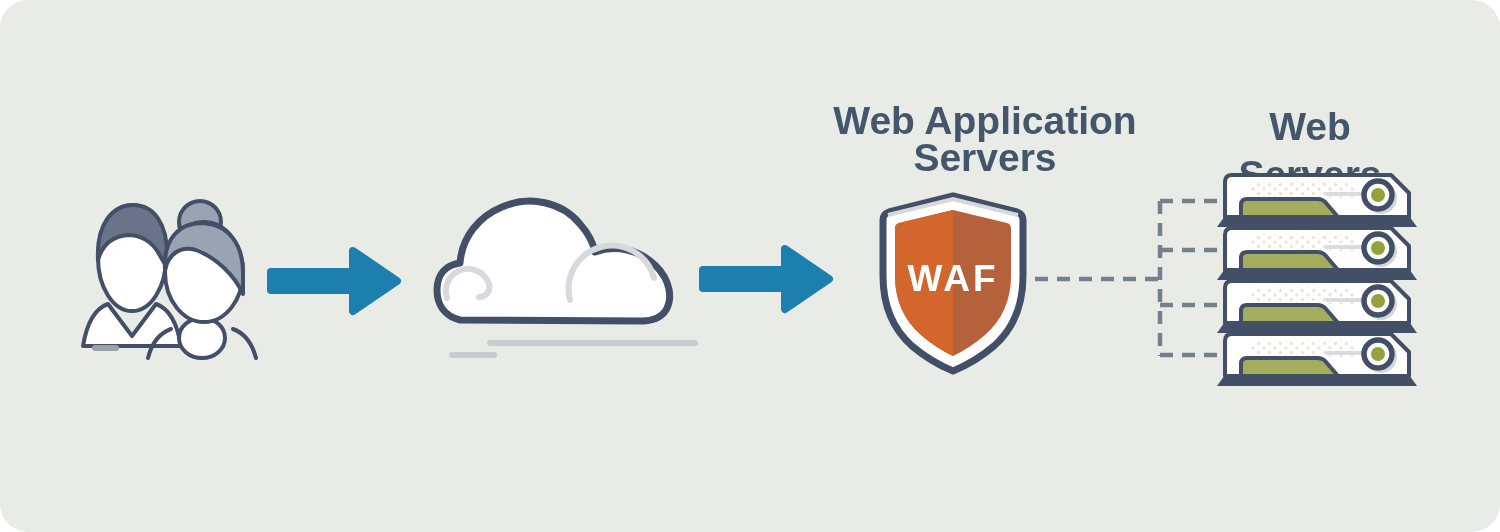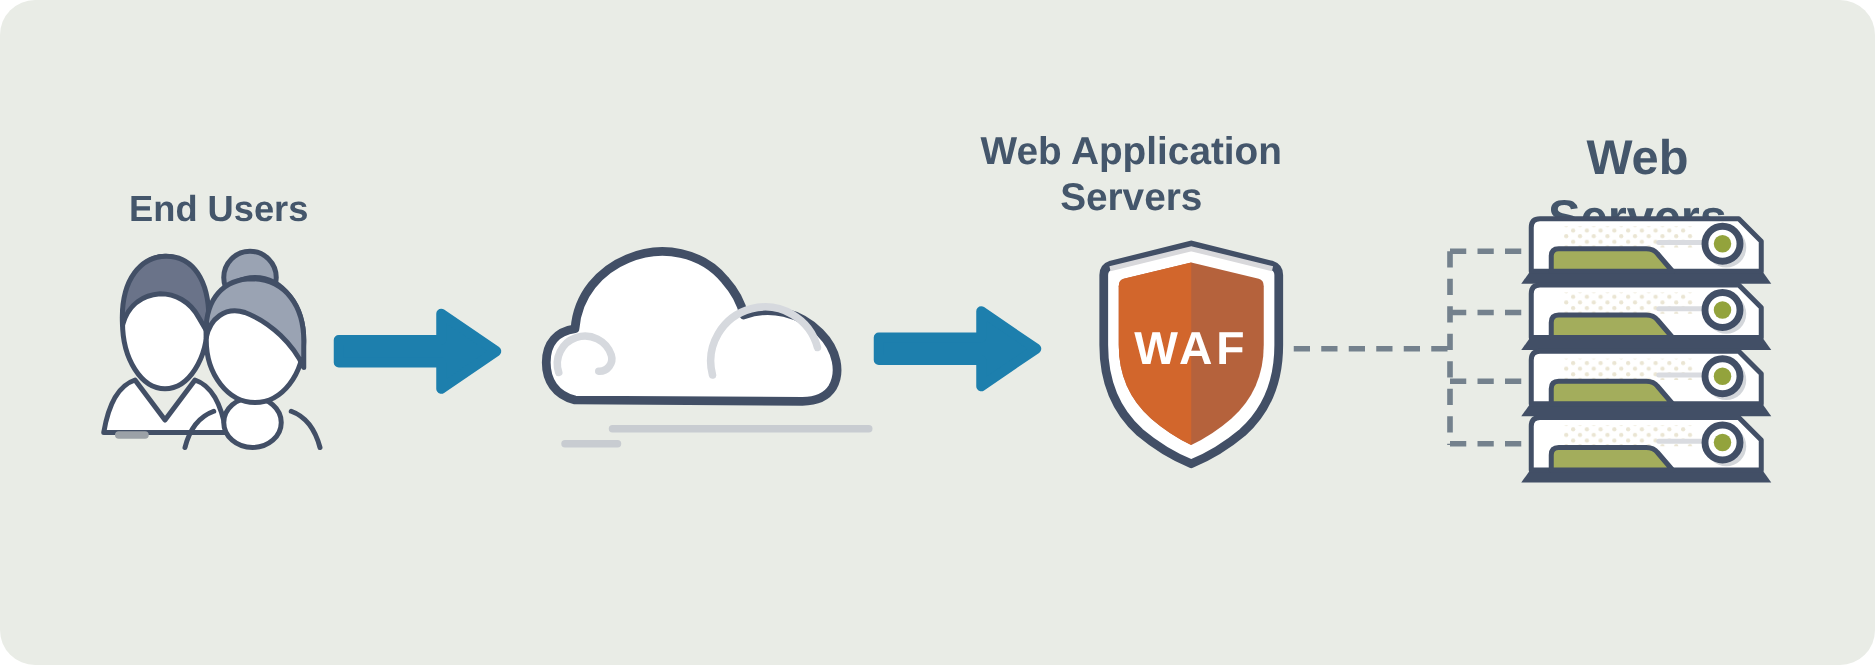"Web Application" .waf-title { font-size: 31px -> 39px; left: 752px -> 832px }
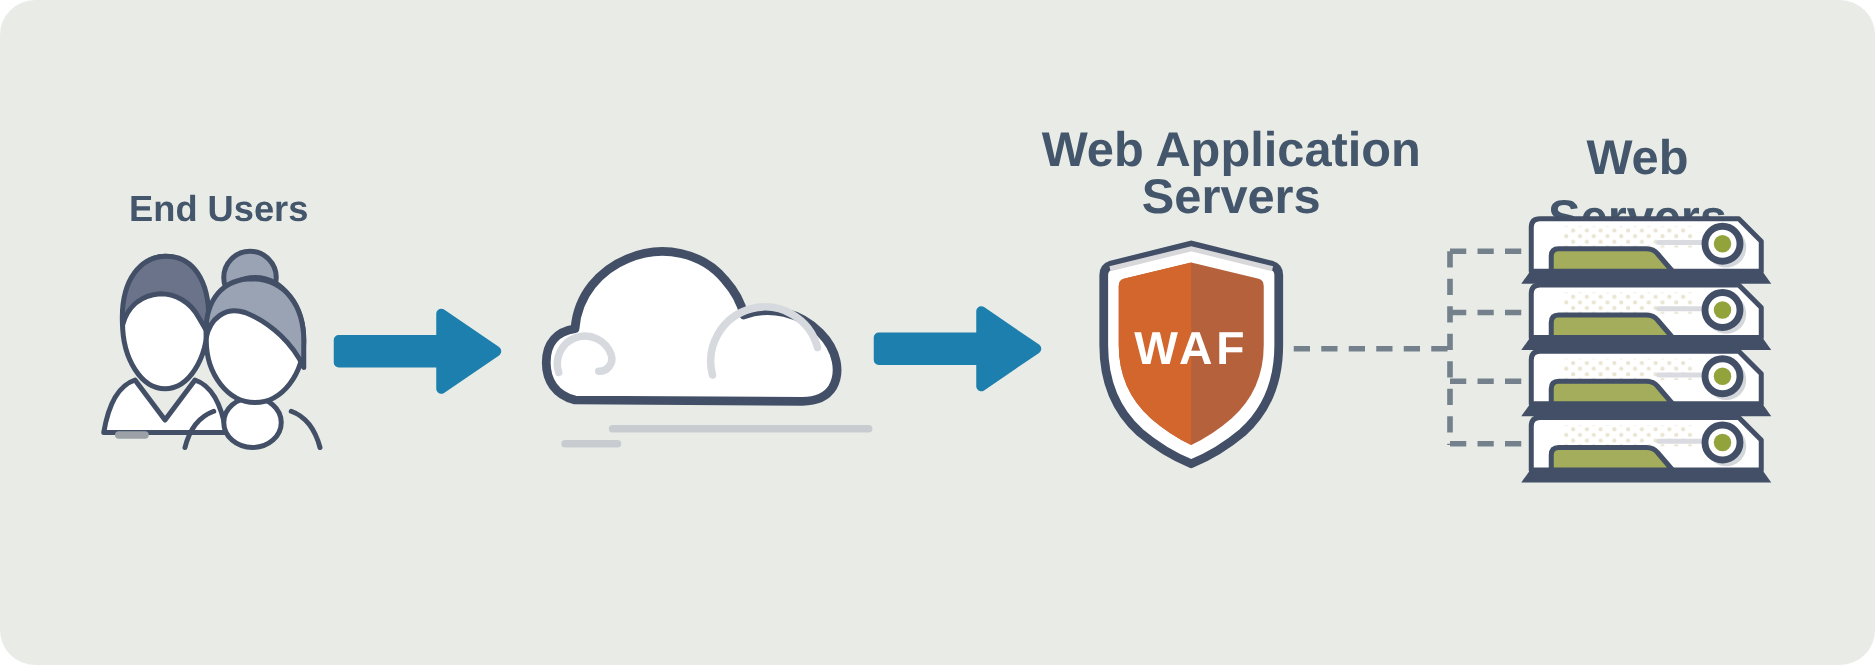"End Users" div.label { html: <div>End Users</div> -> none }
